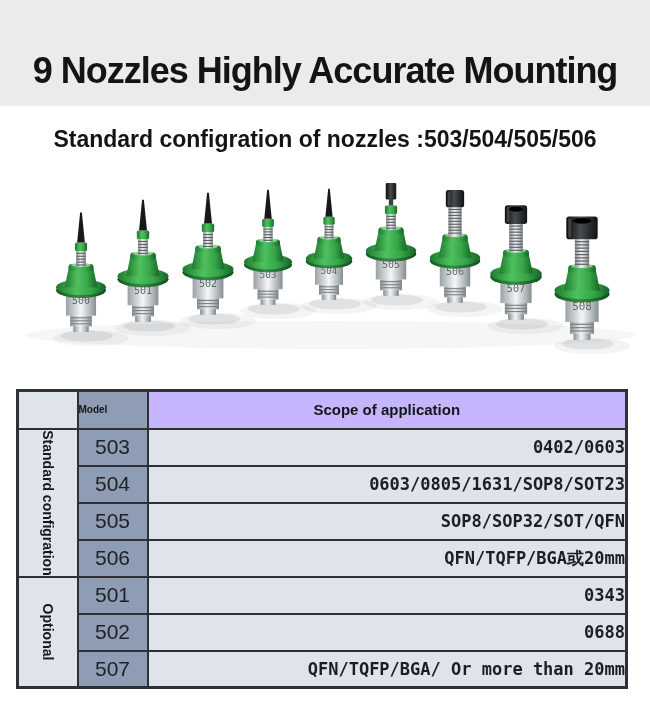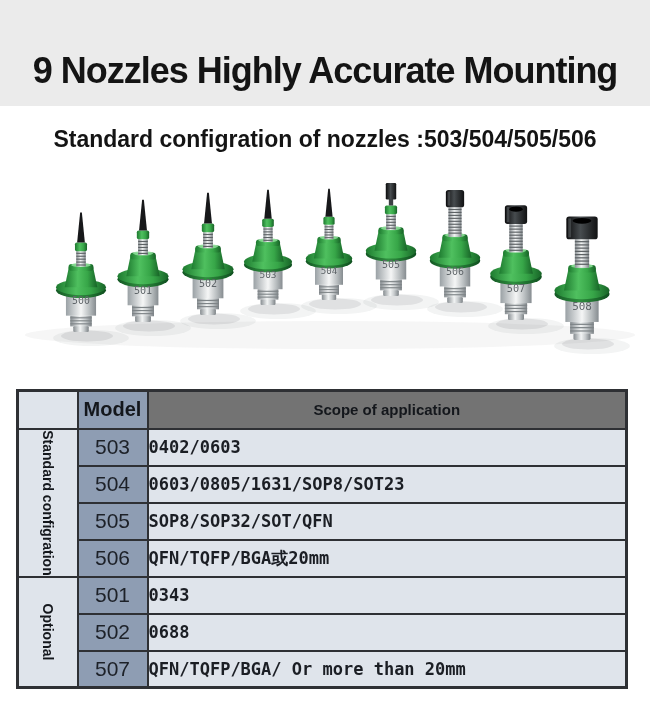"Model" .model-header { font-size: 20px -> 10px; text-align: center -> left }
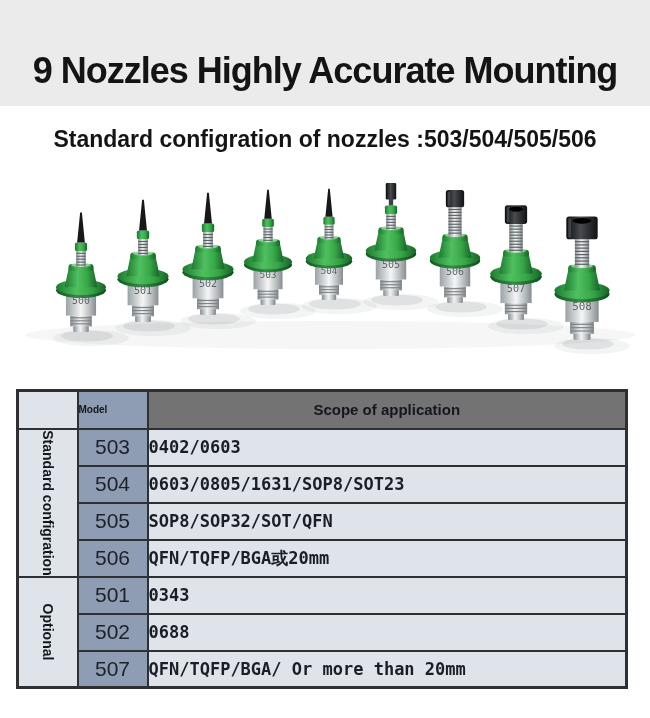"Scope of application" .scope-header { background: #737373 -> #c4b5fd }
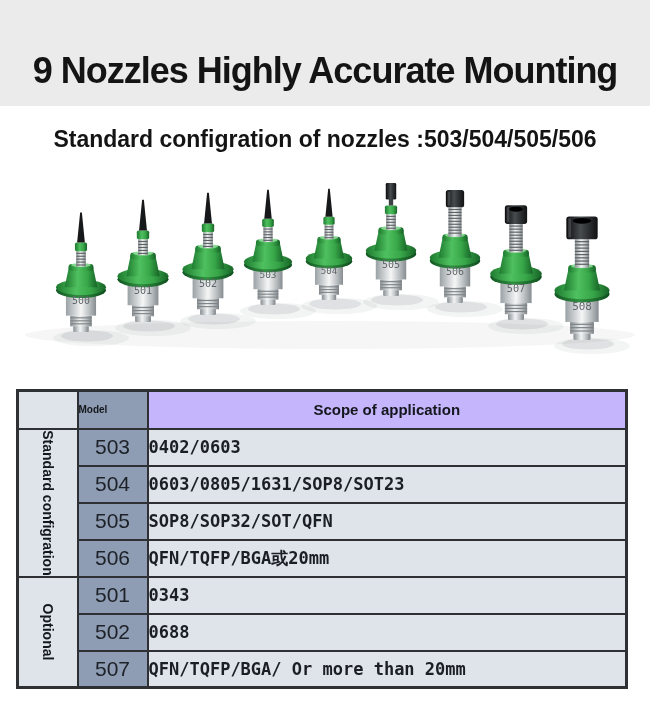"0402/0603" .scope-cell { text-align: left -> right }
